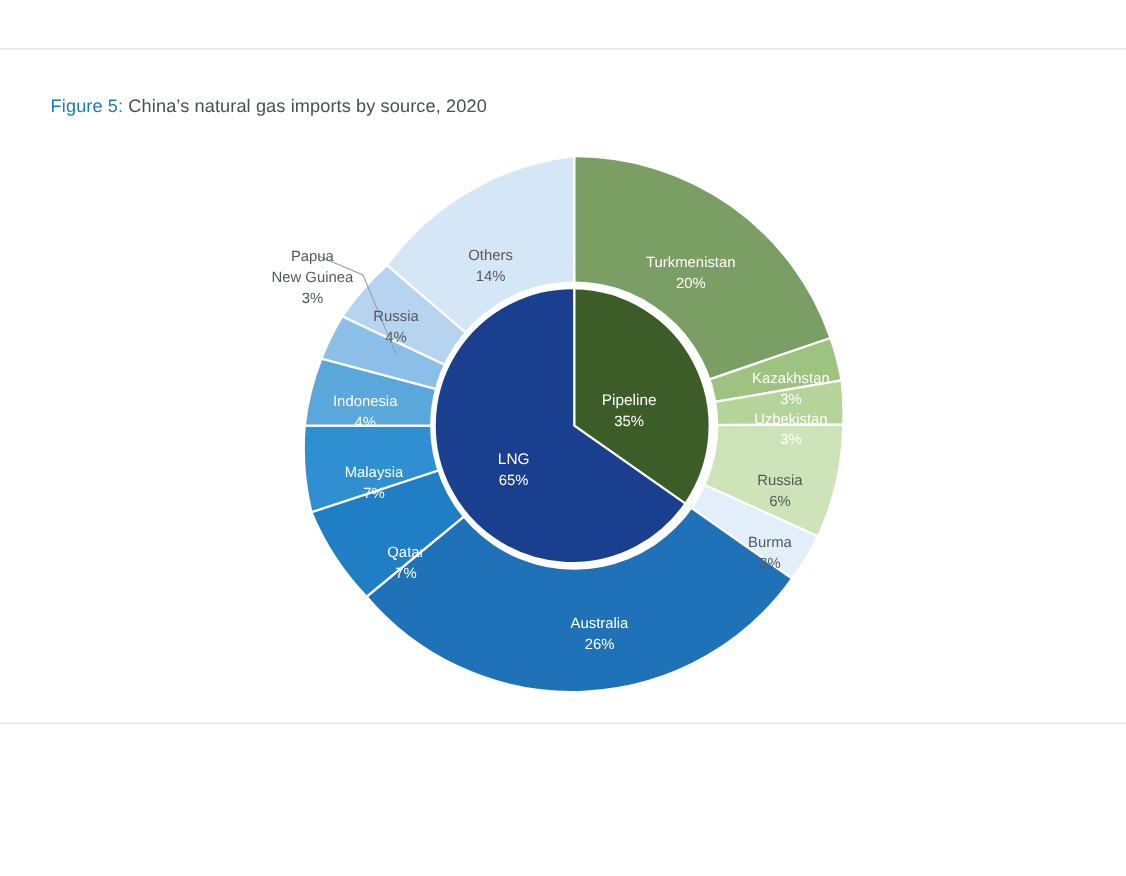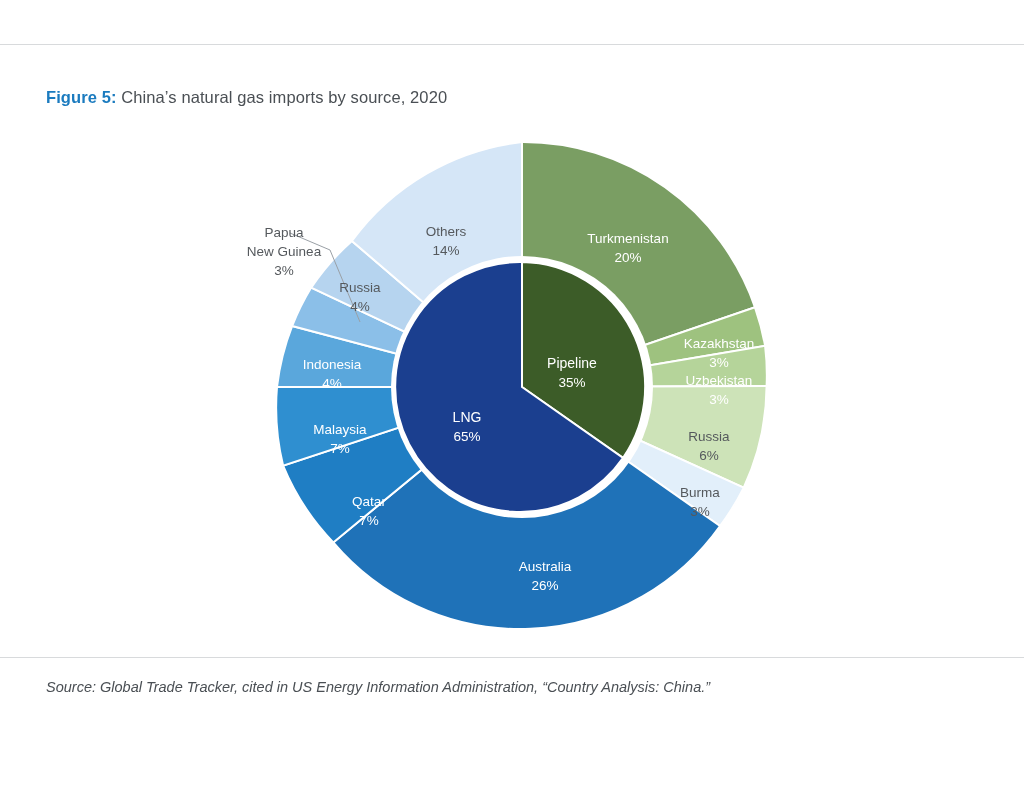"Figure 5:" .fig-title .fig-label { font-weight: bold -> normal }
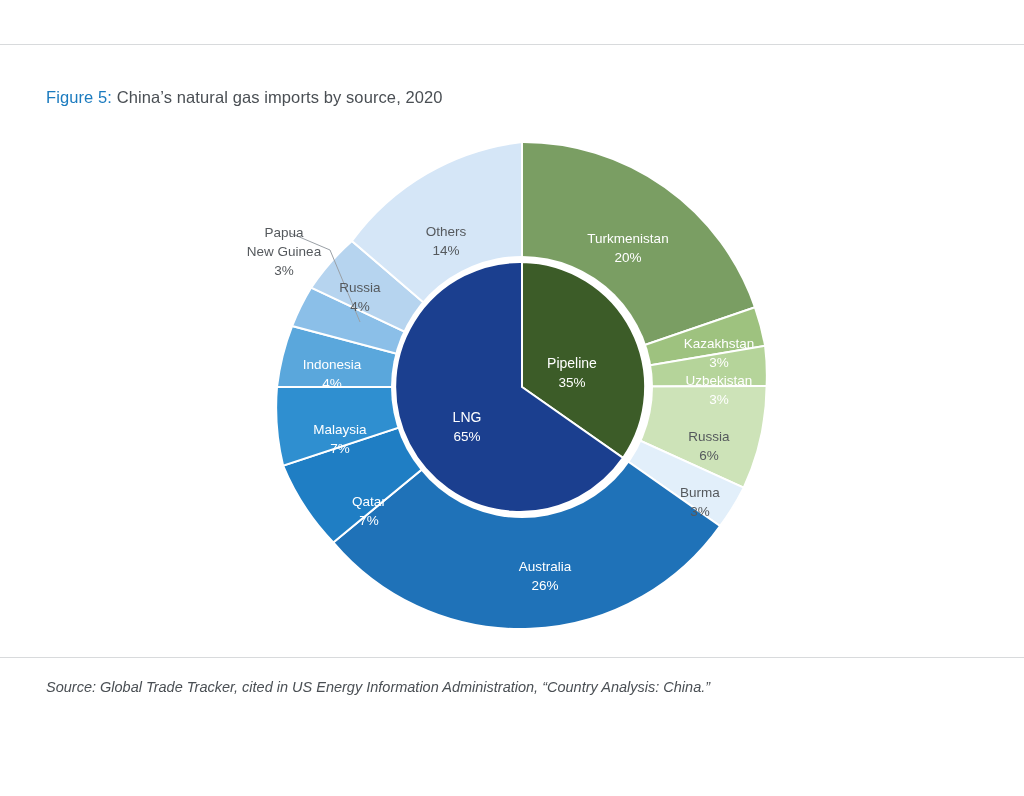"Source: Global Trade Tracker, cited" div.source { html: <div>Source: Global Trade Tracker, cited in US Energy Information Administration, “Country Analysis: China.”</div> -> none }
